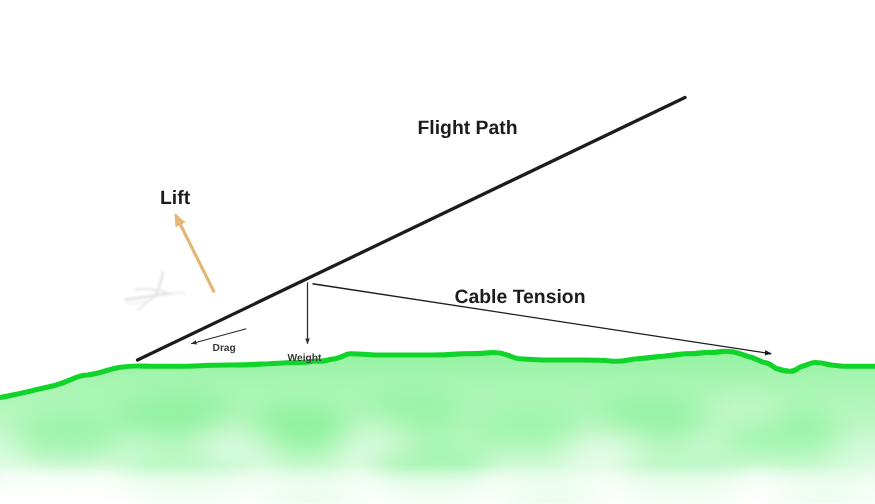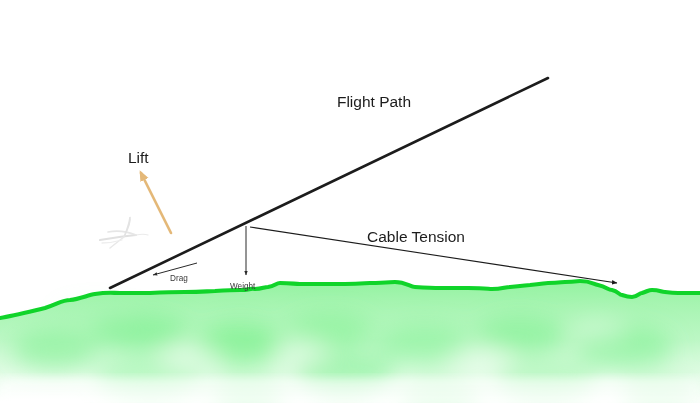"Flight Path" #stage { font-weight: none -> bold }
